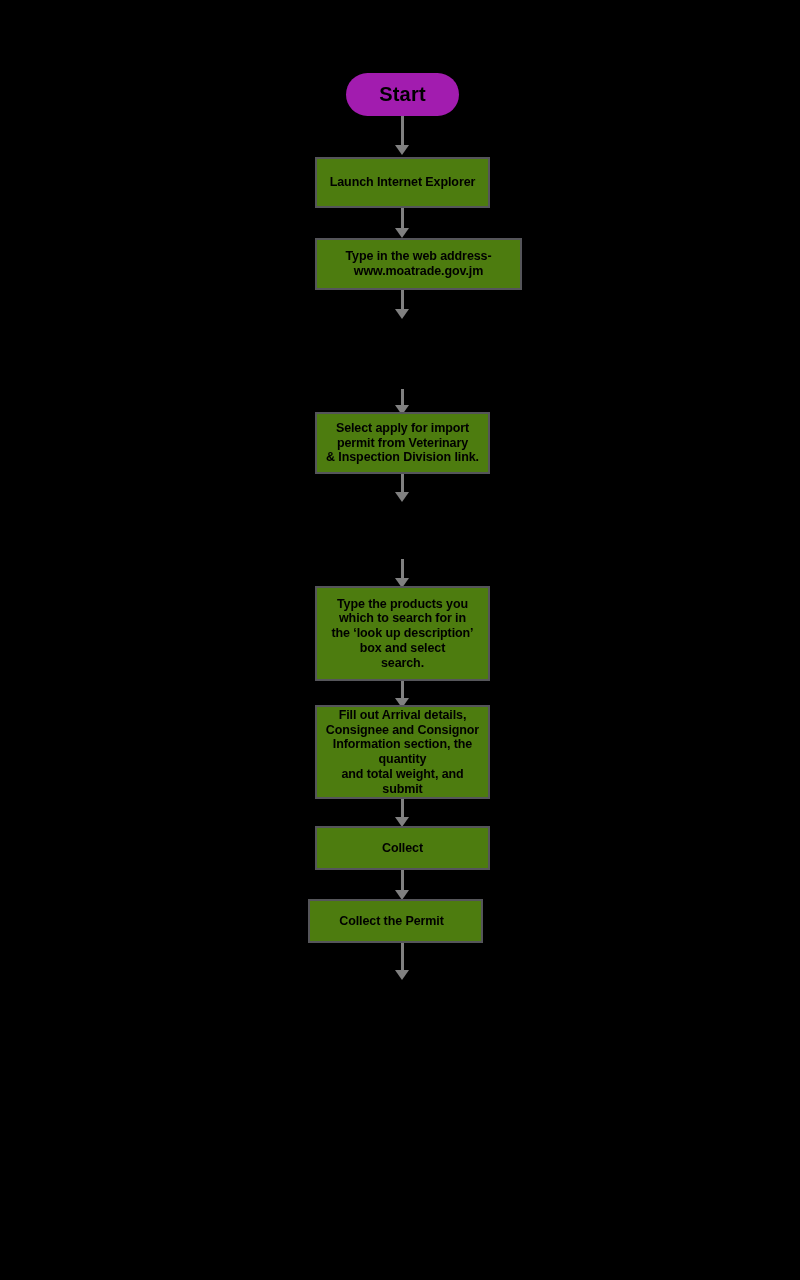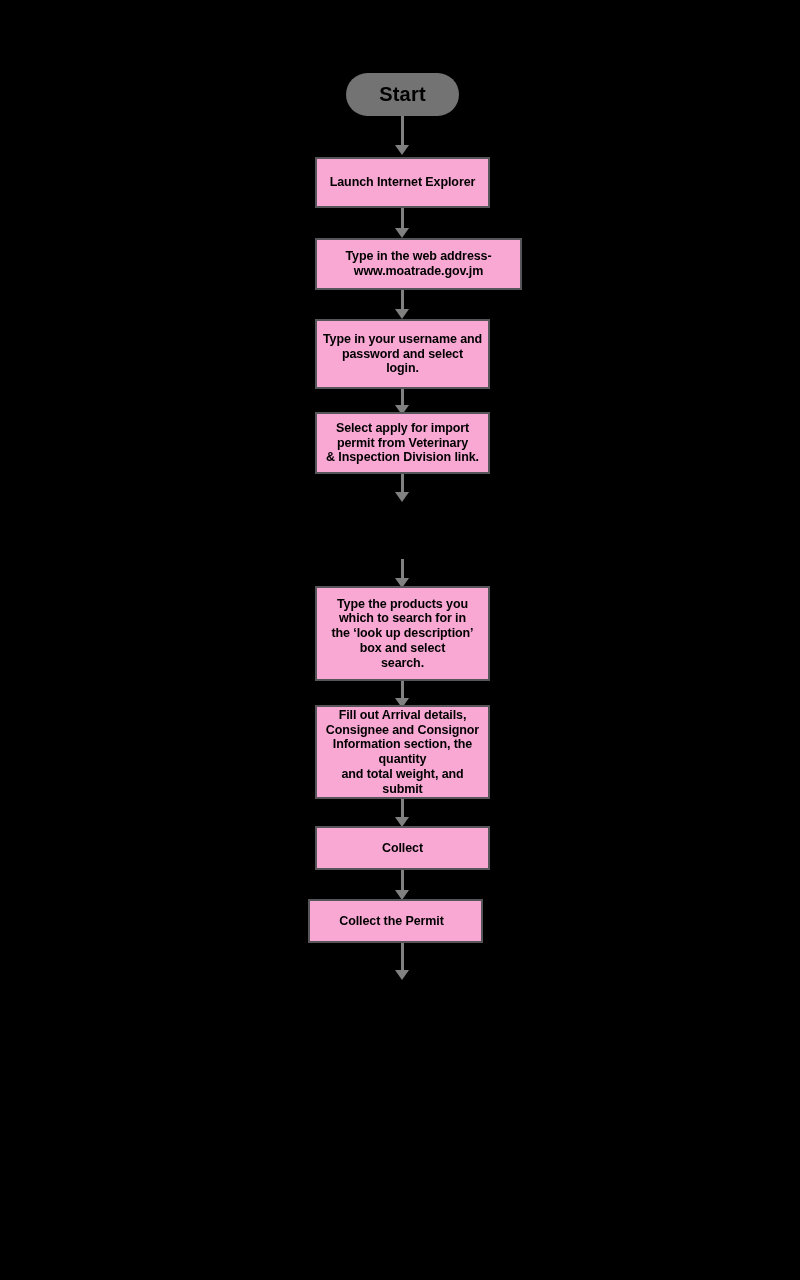"Start" .node.terminator { background: #737373 -> #a21caf }
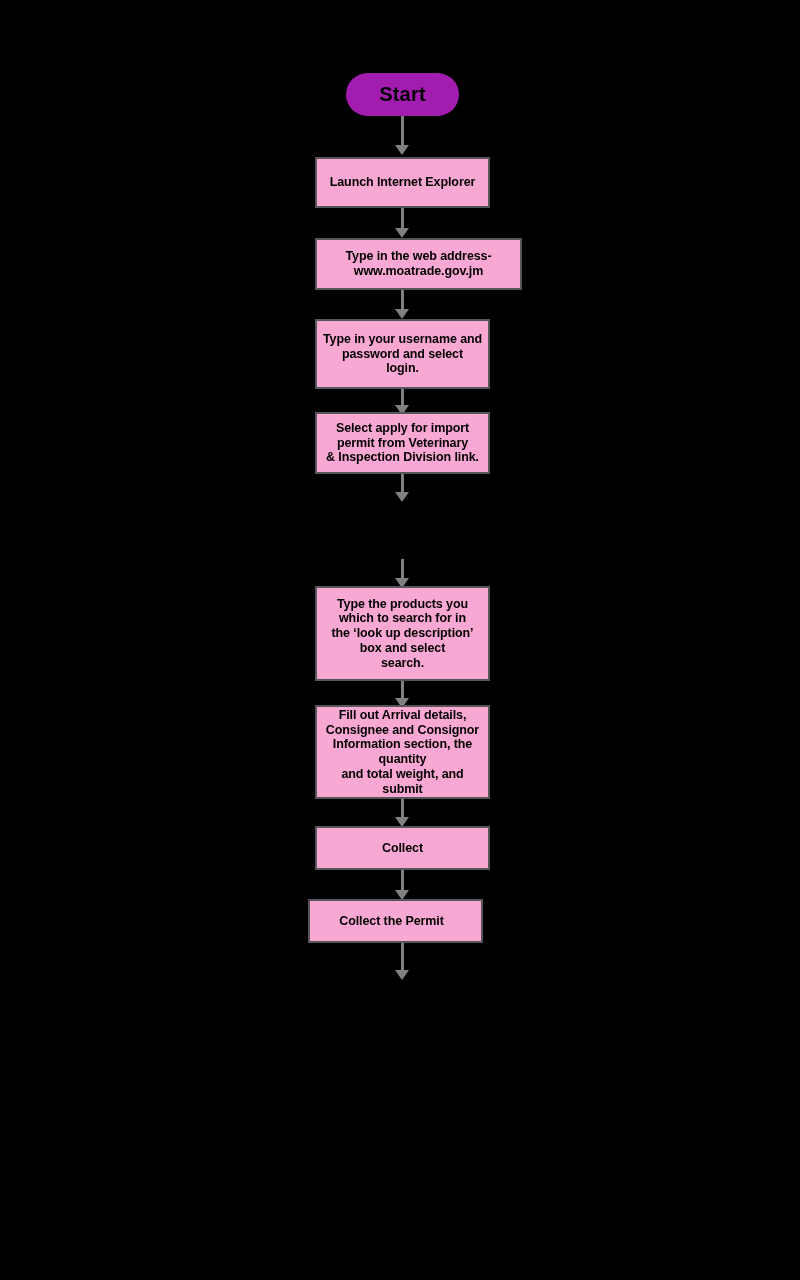"Launch Internet Explorer" .node.process { background: #f9a8d4 -> #4d7c0f }
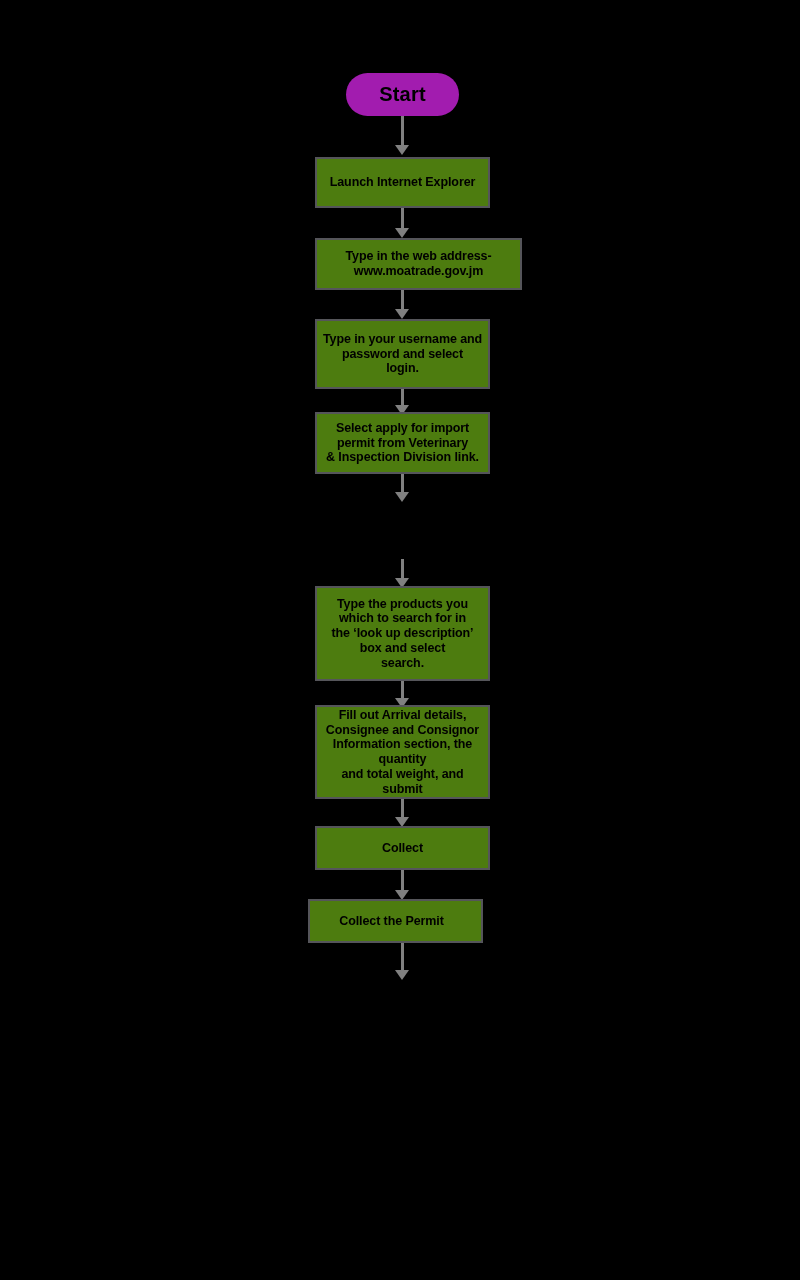"Type in your username and" div.node { html: <div> <span>Type in your username and password and select login.</span> </div> -> none }
